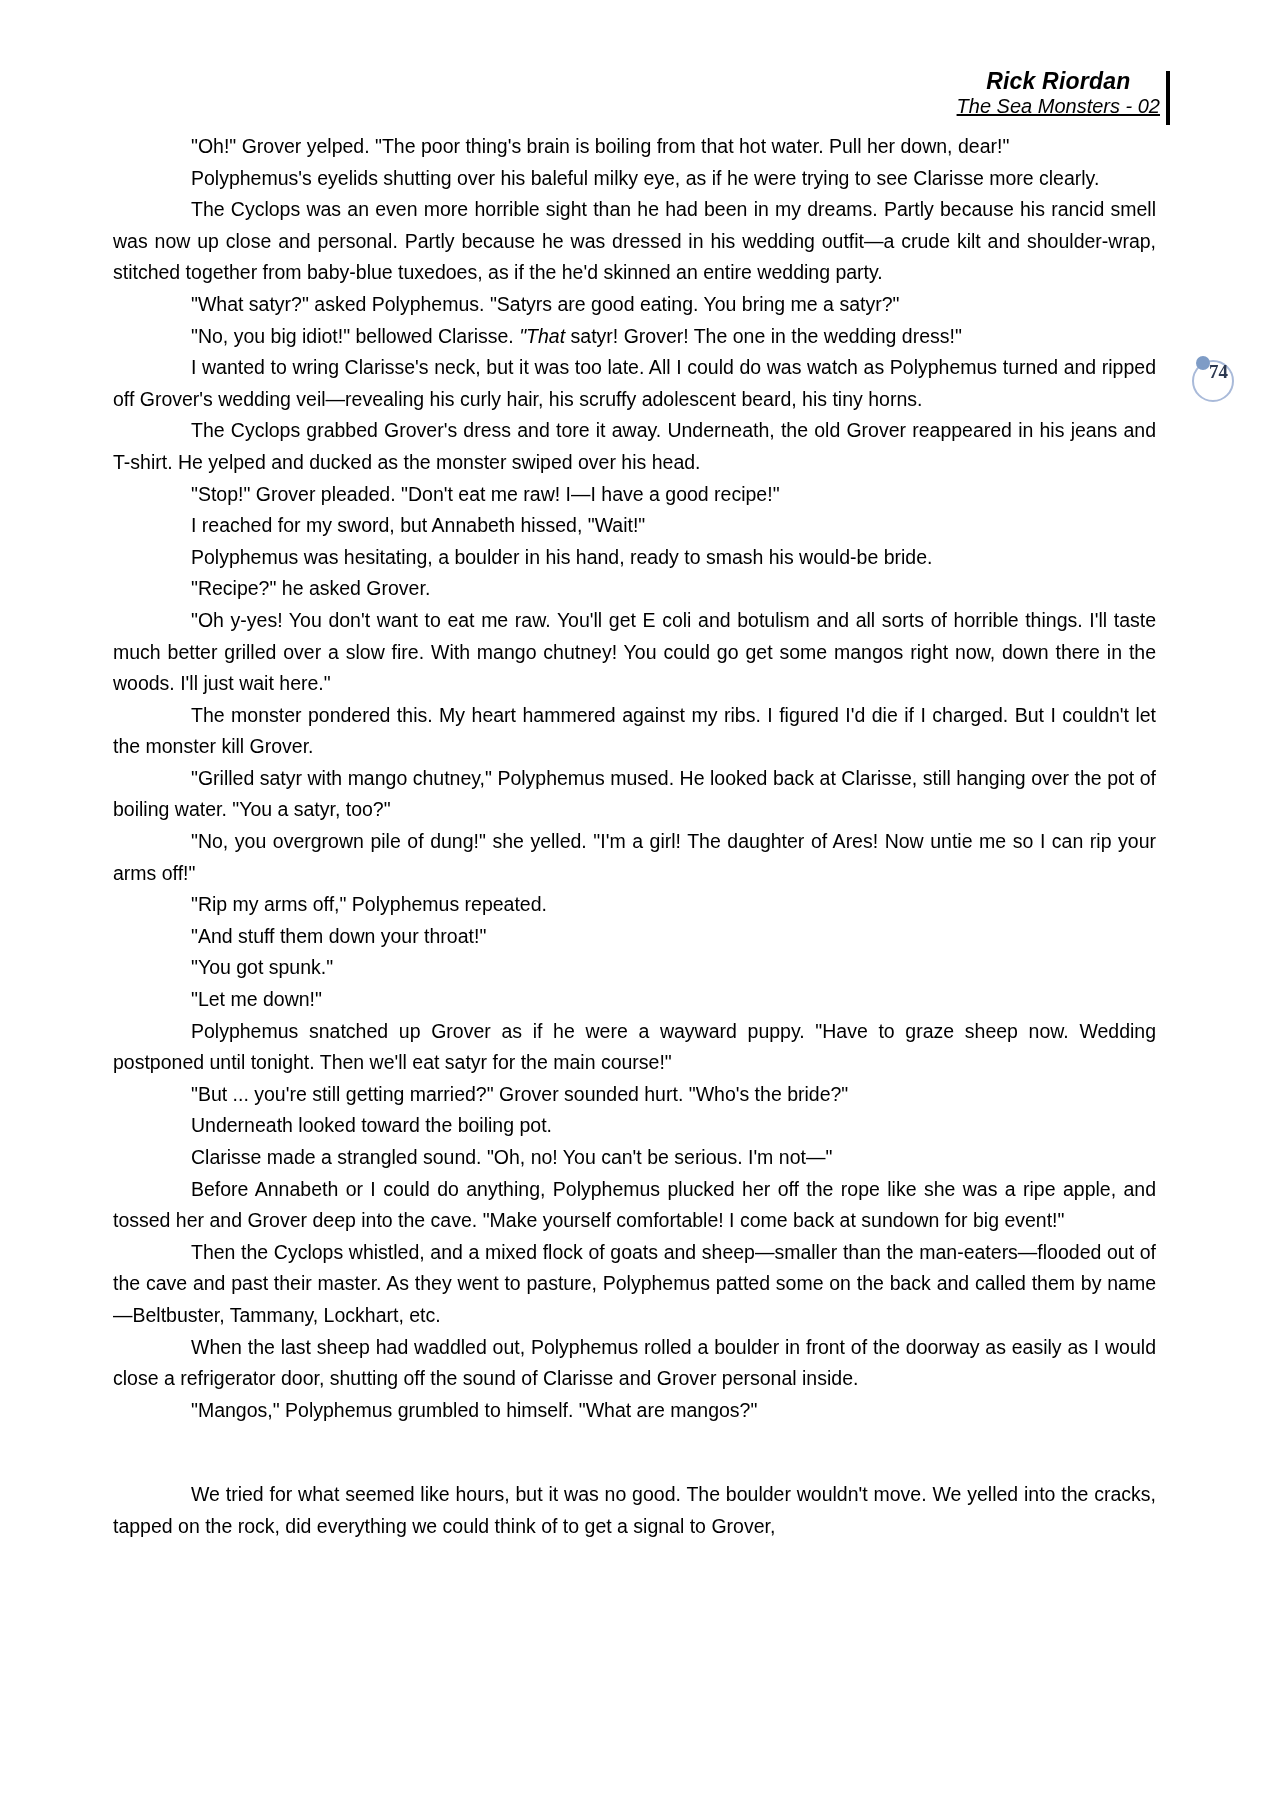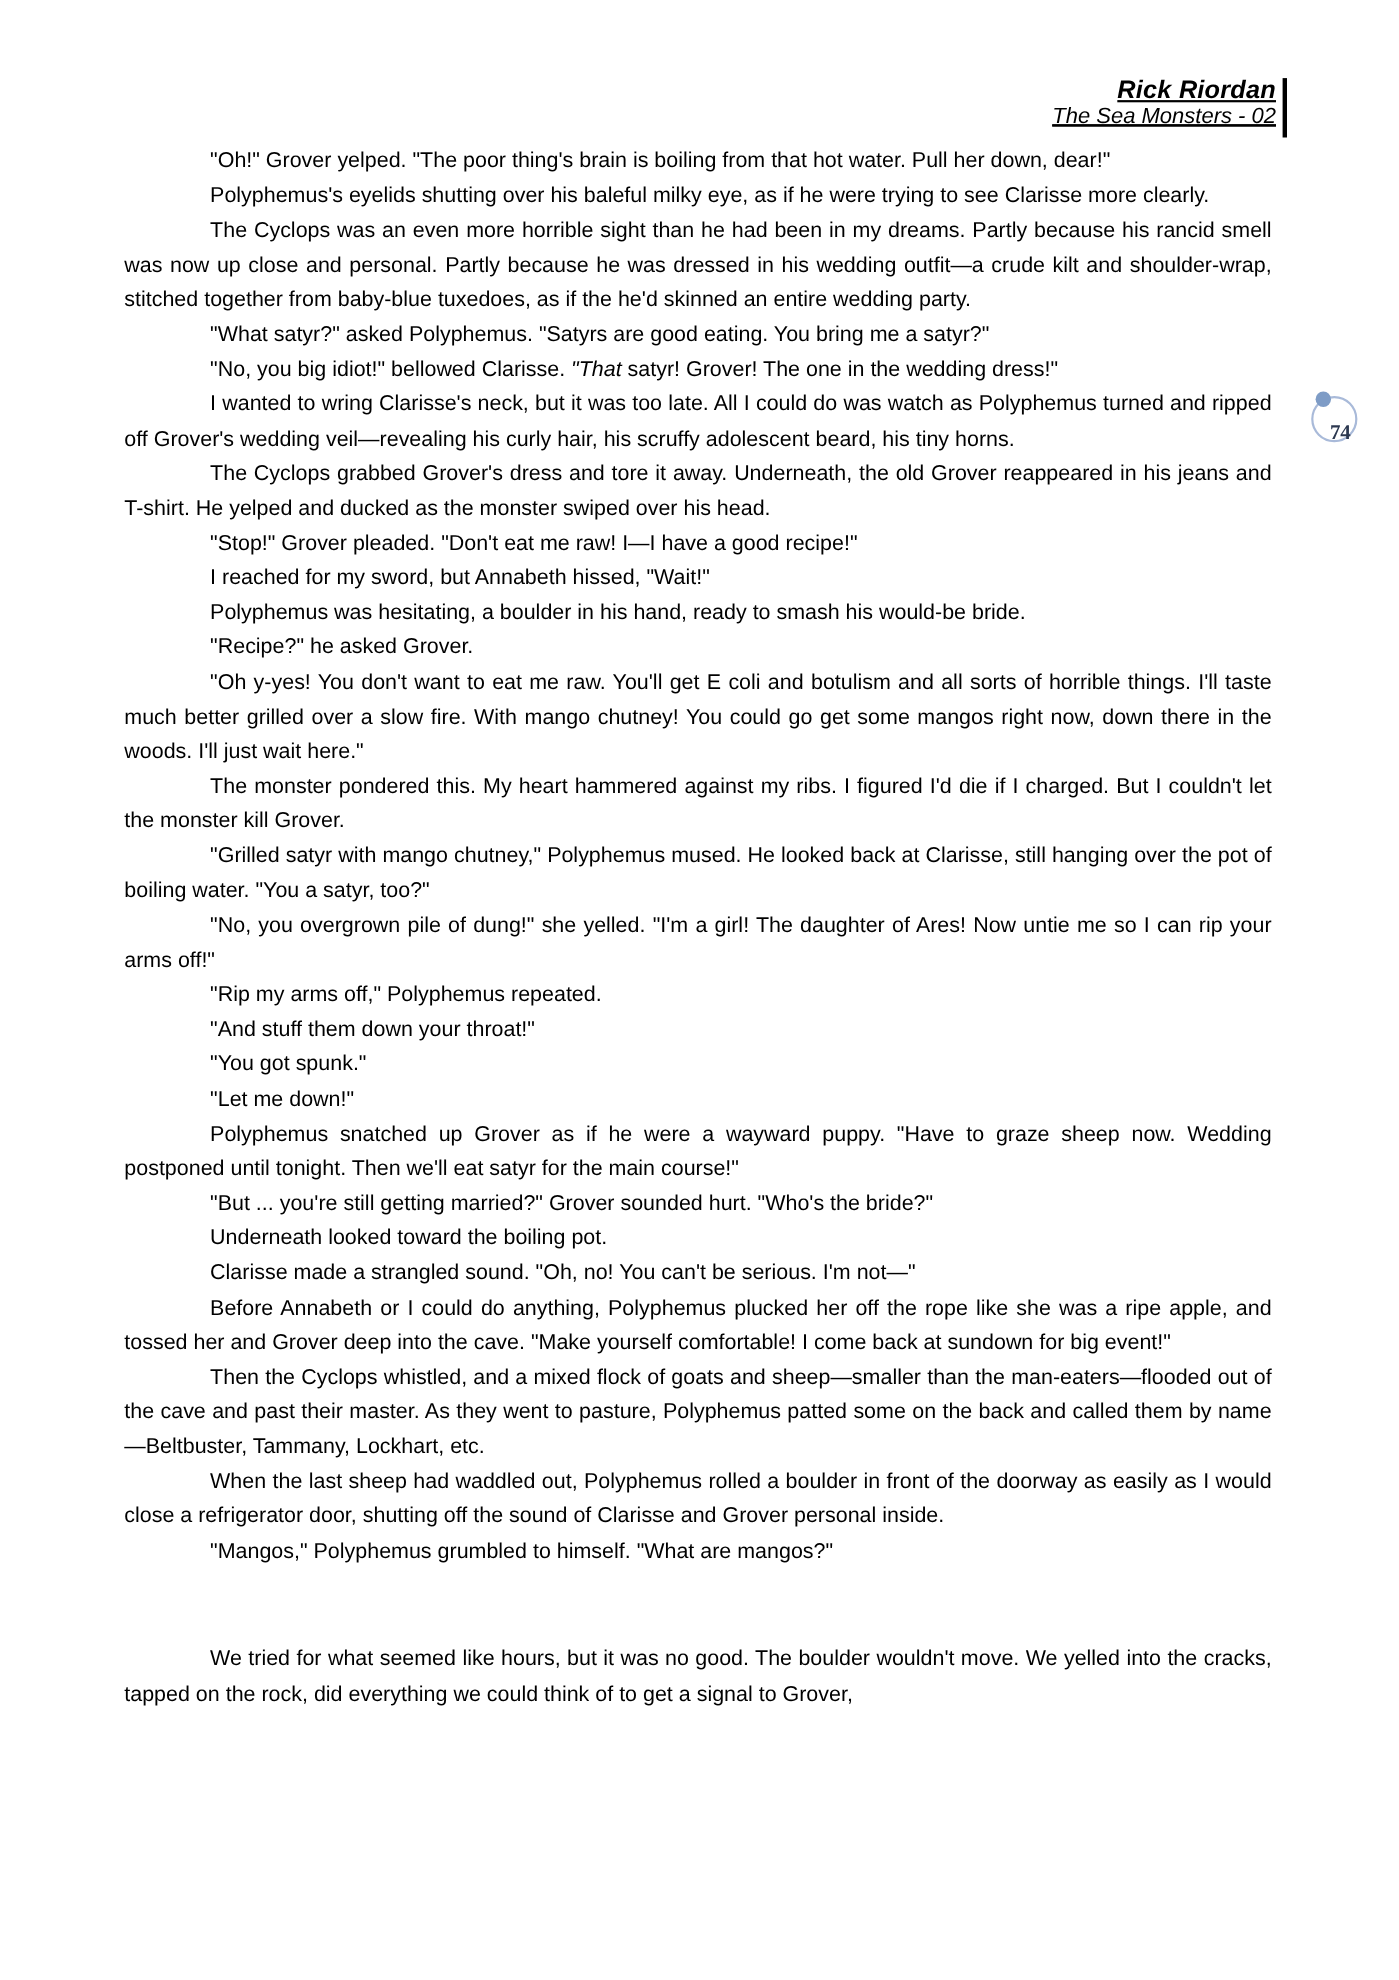"Rick Riordan" .header { text-align: right -> center; text-decoration: underline -> none }
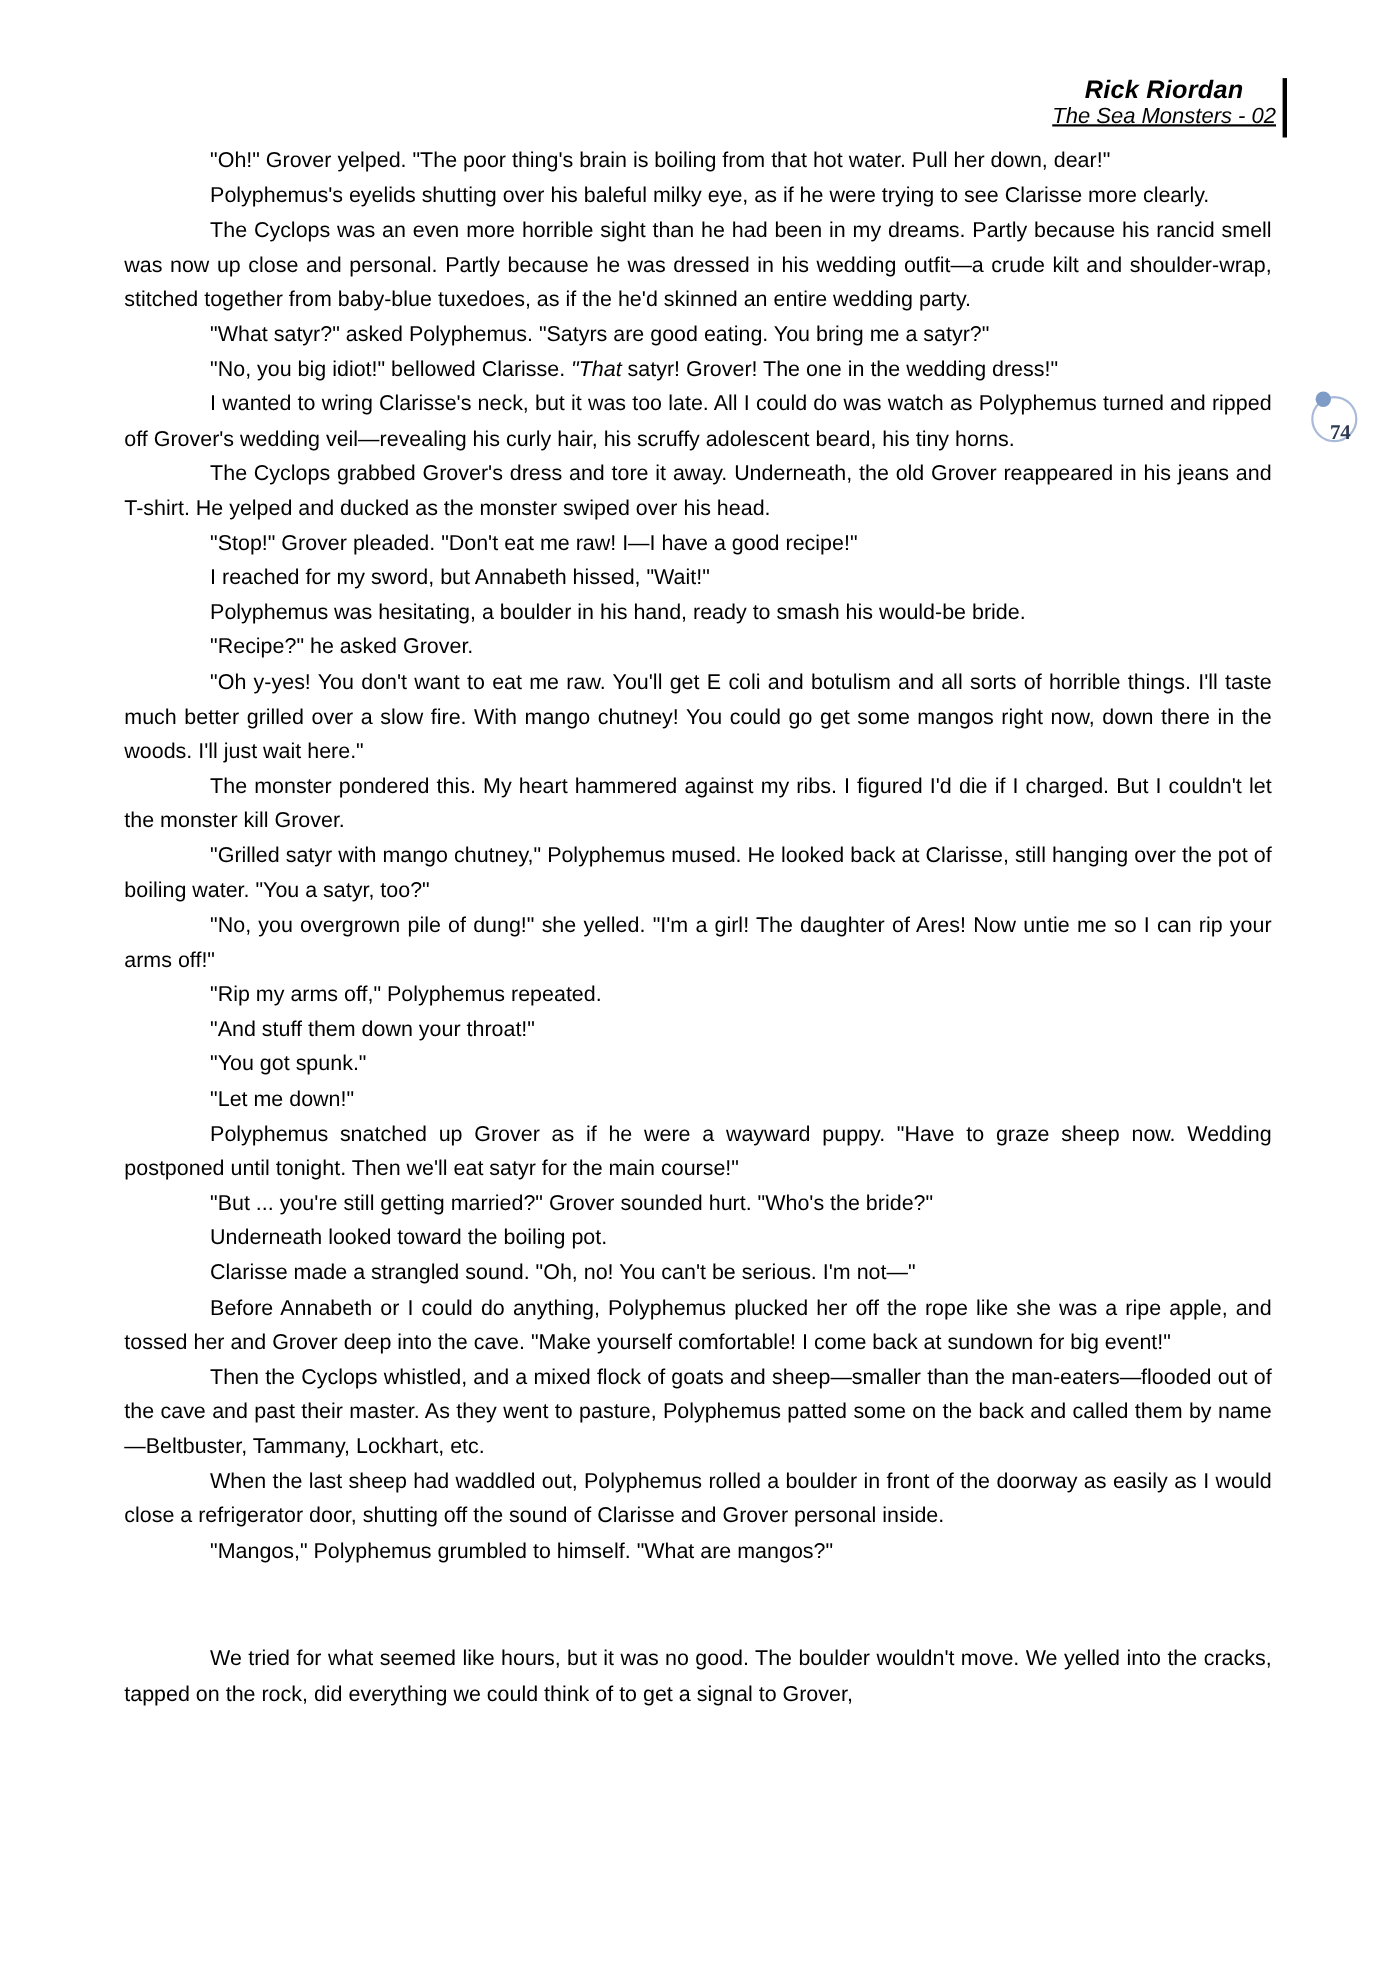"74" .page-marker-num { margin-top: 22px -> none }
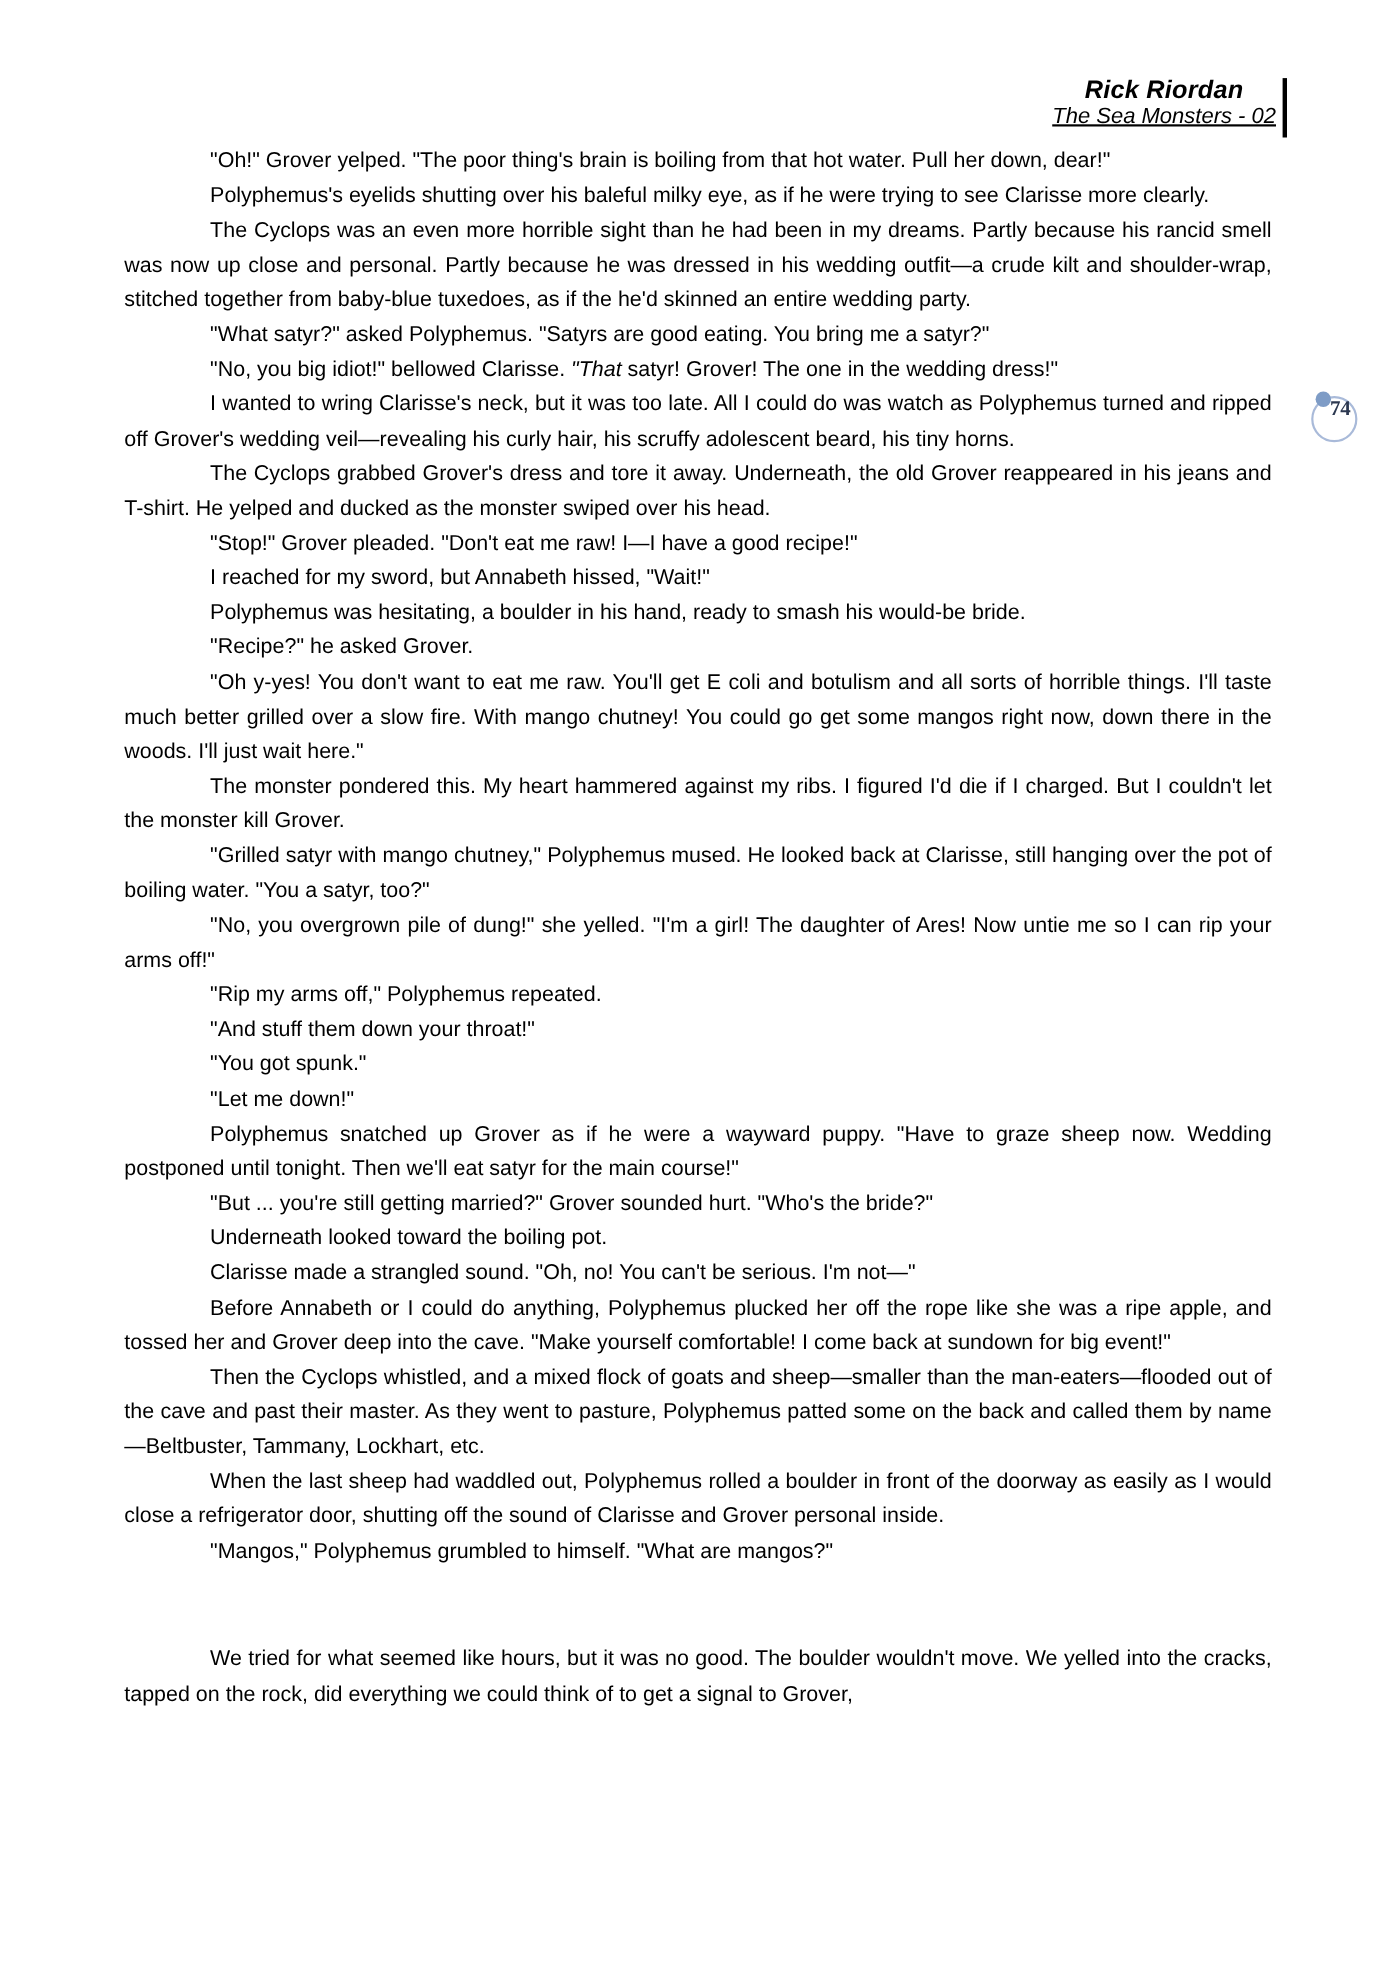"We tried for what seemed" .body-text p.gap-before { margin-top: 67px -> 53px }
